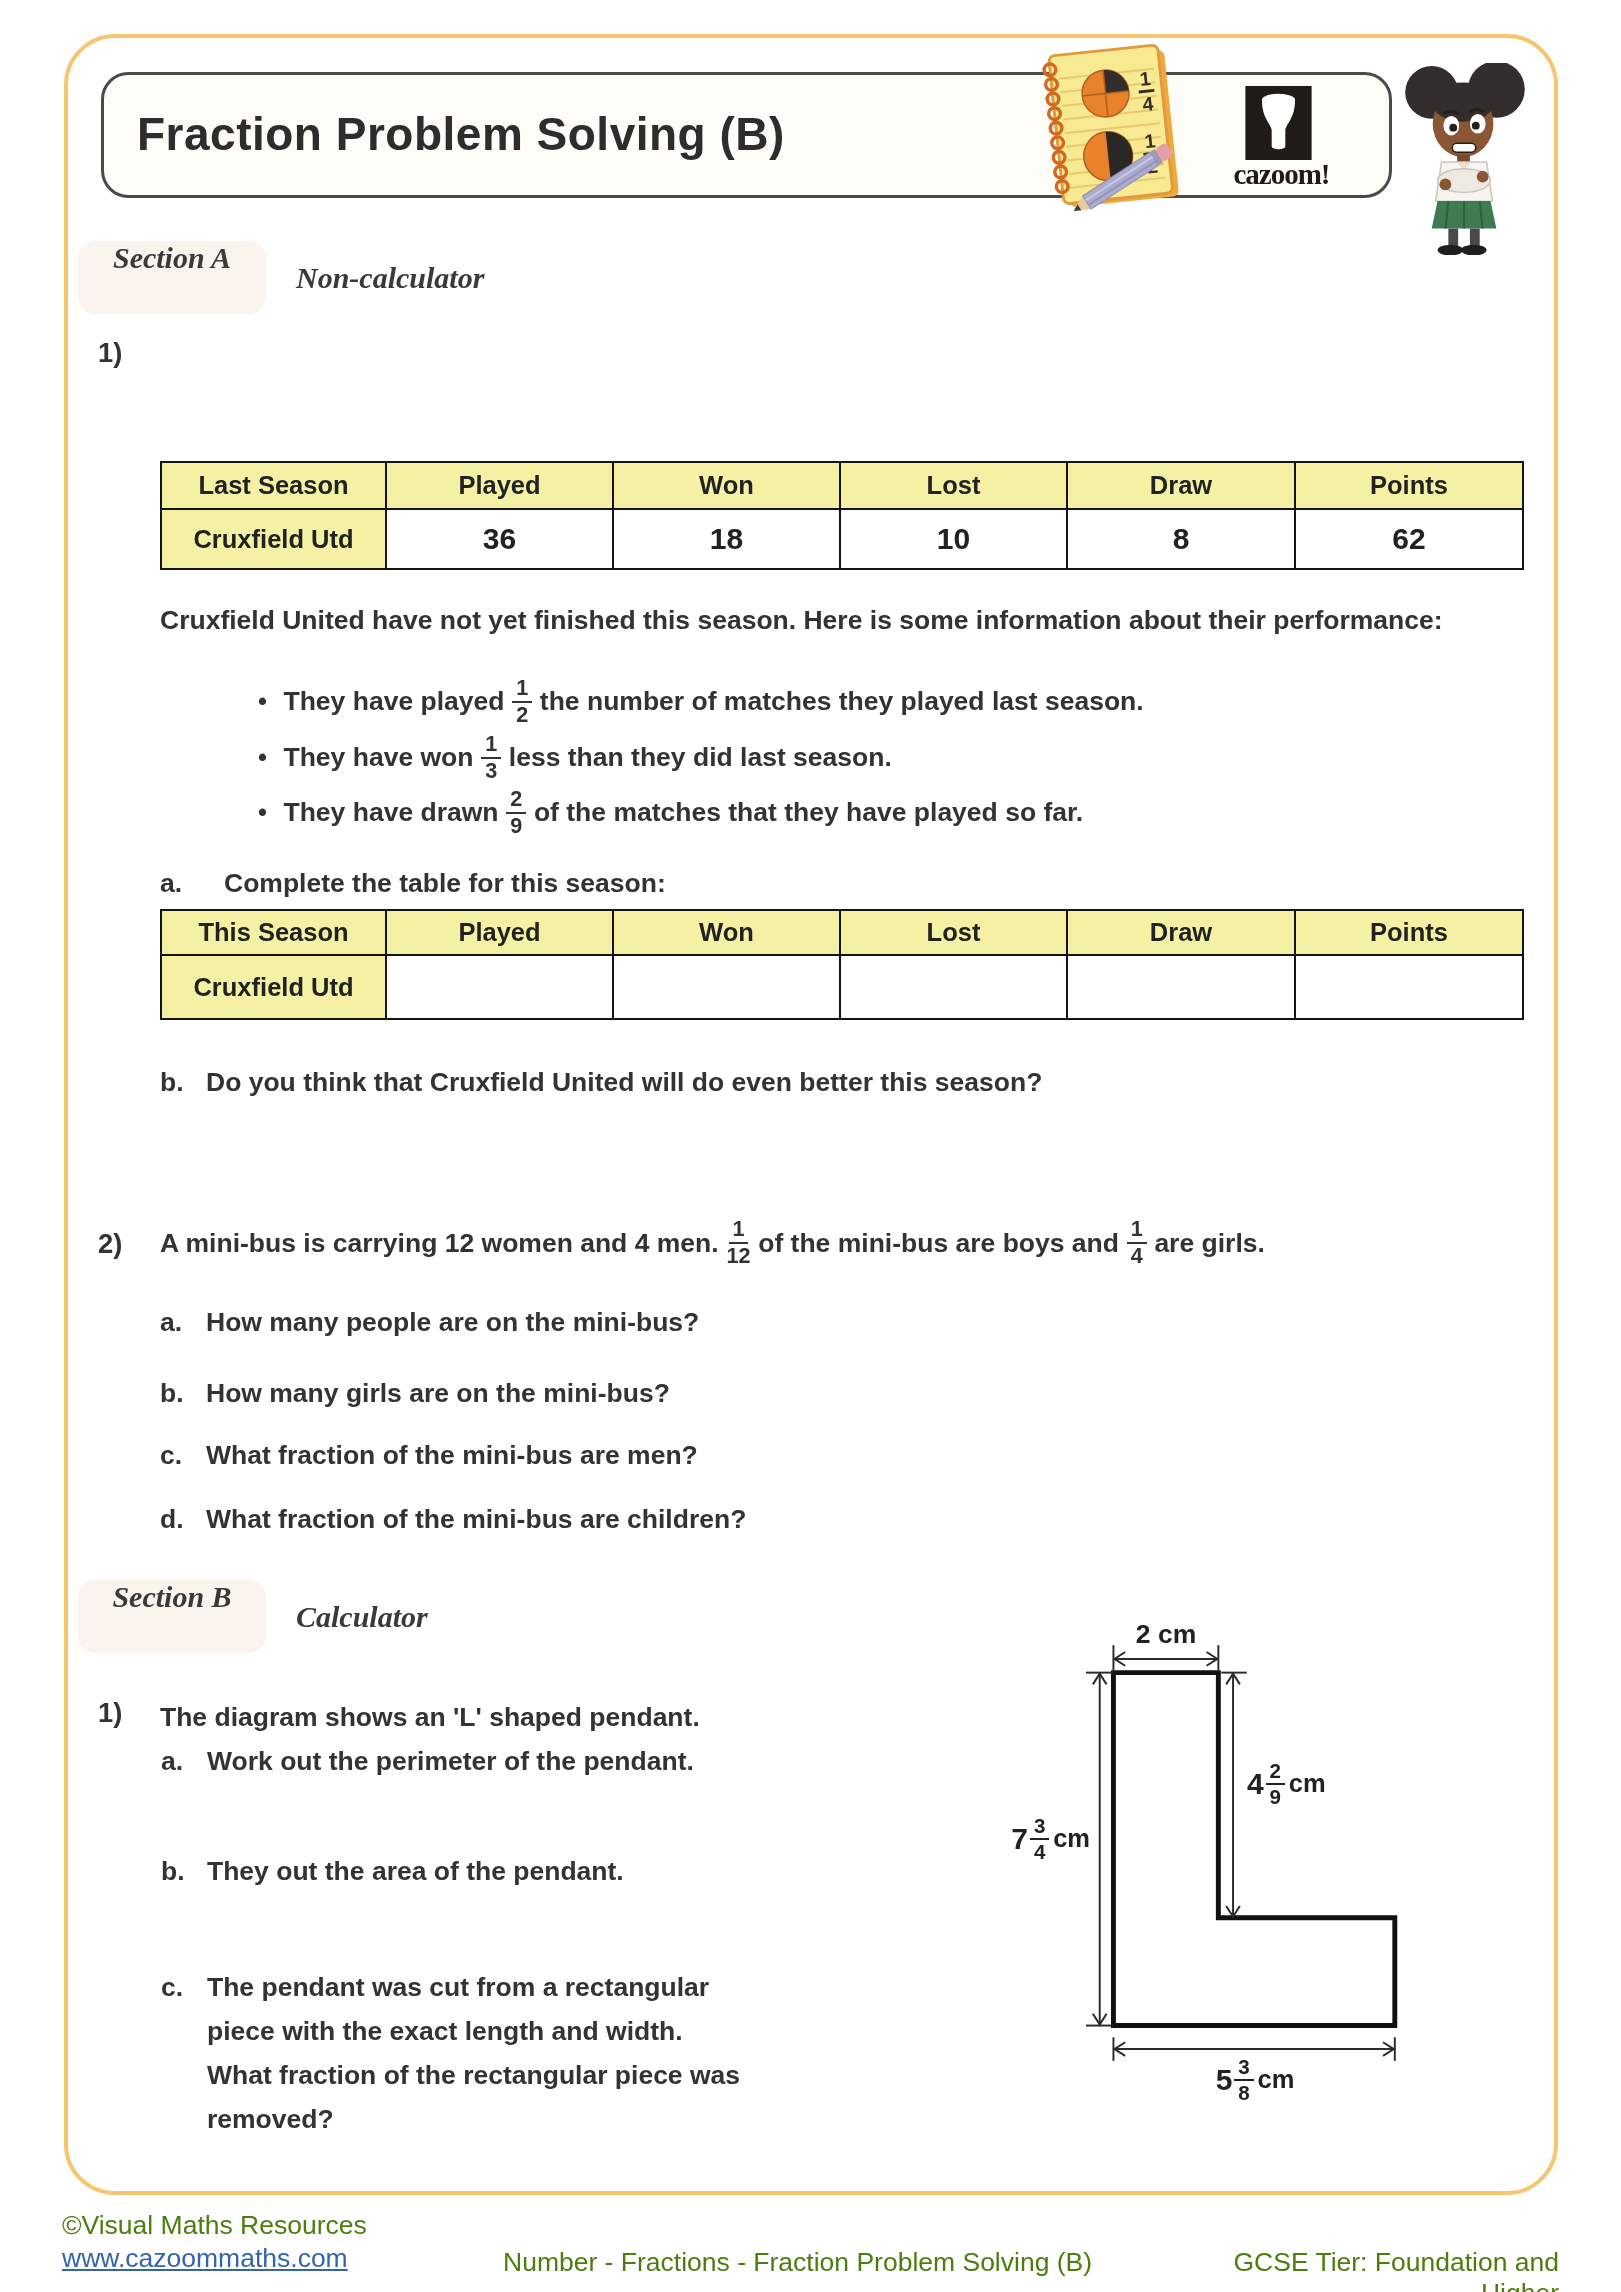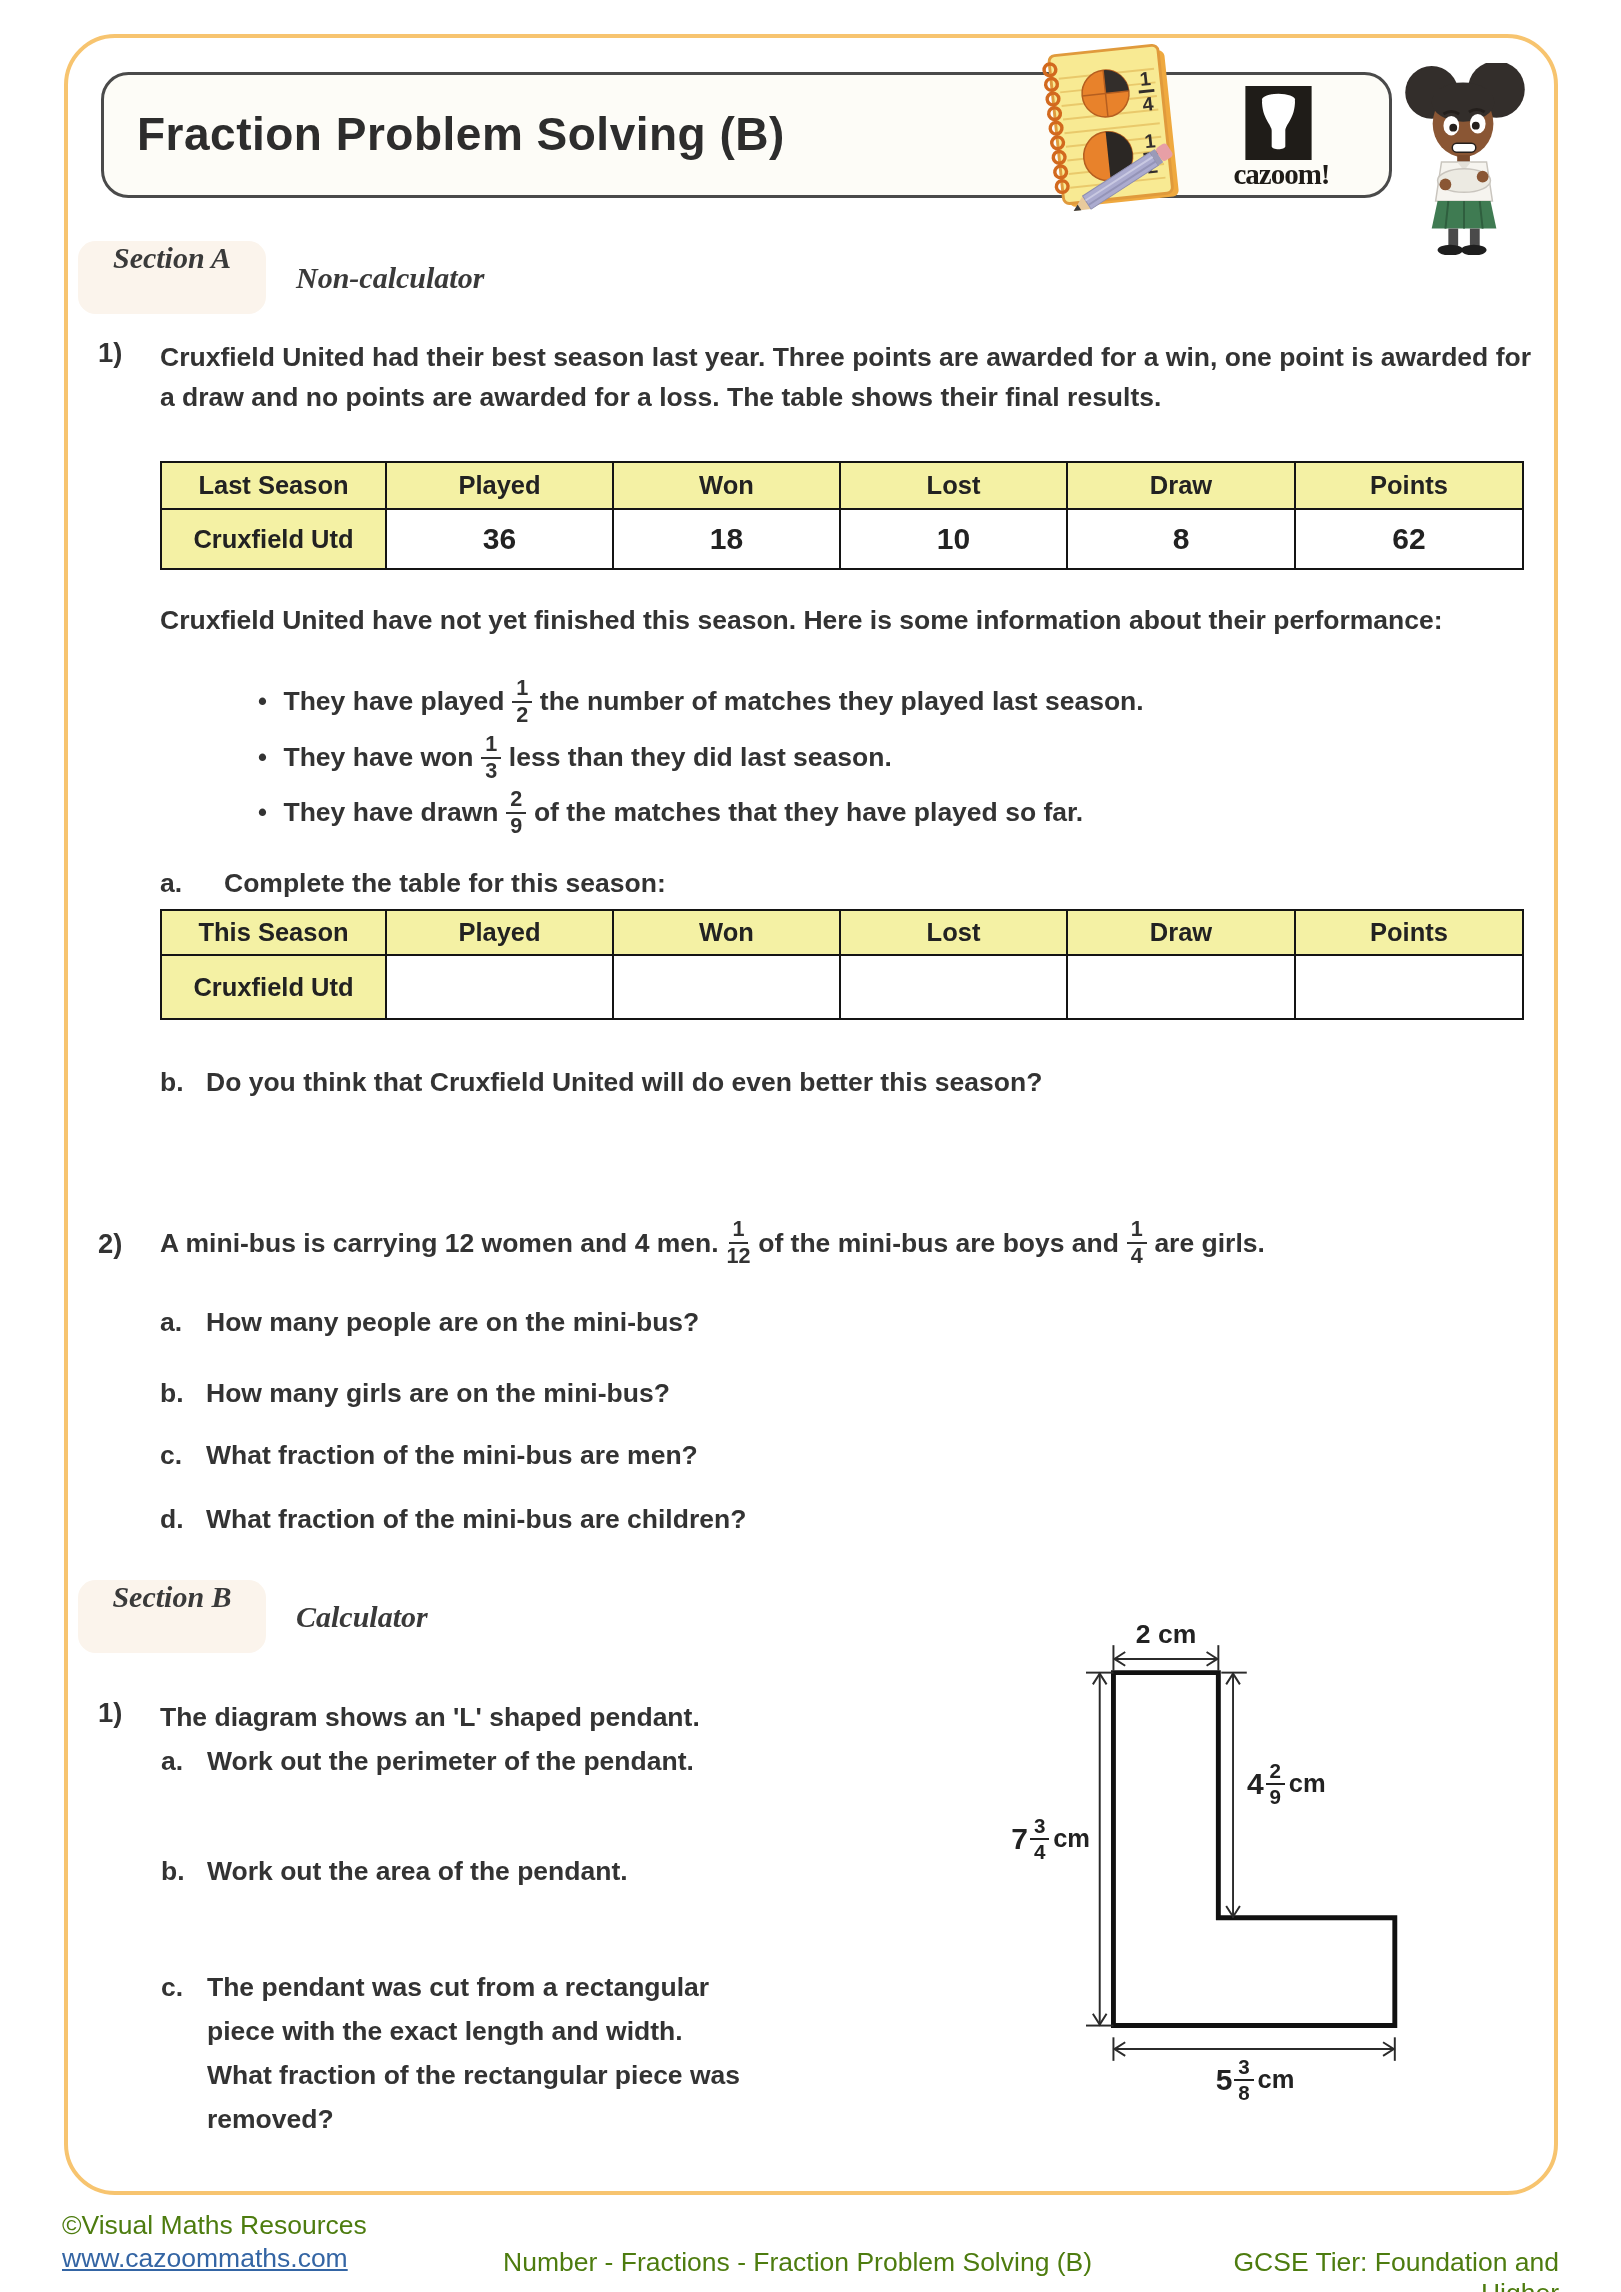"Cruxfield United had their best" div.abs { html: <div>Cruxfield United had their best season last year. Three points are awarded for a win, one point is awarded for a draw and no points are awarded for a loss. The table shows their final results.</div> -> none }
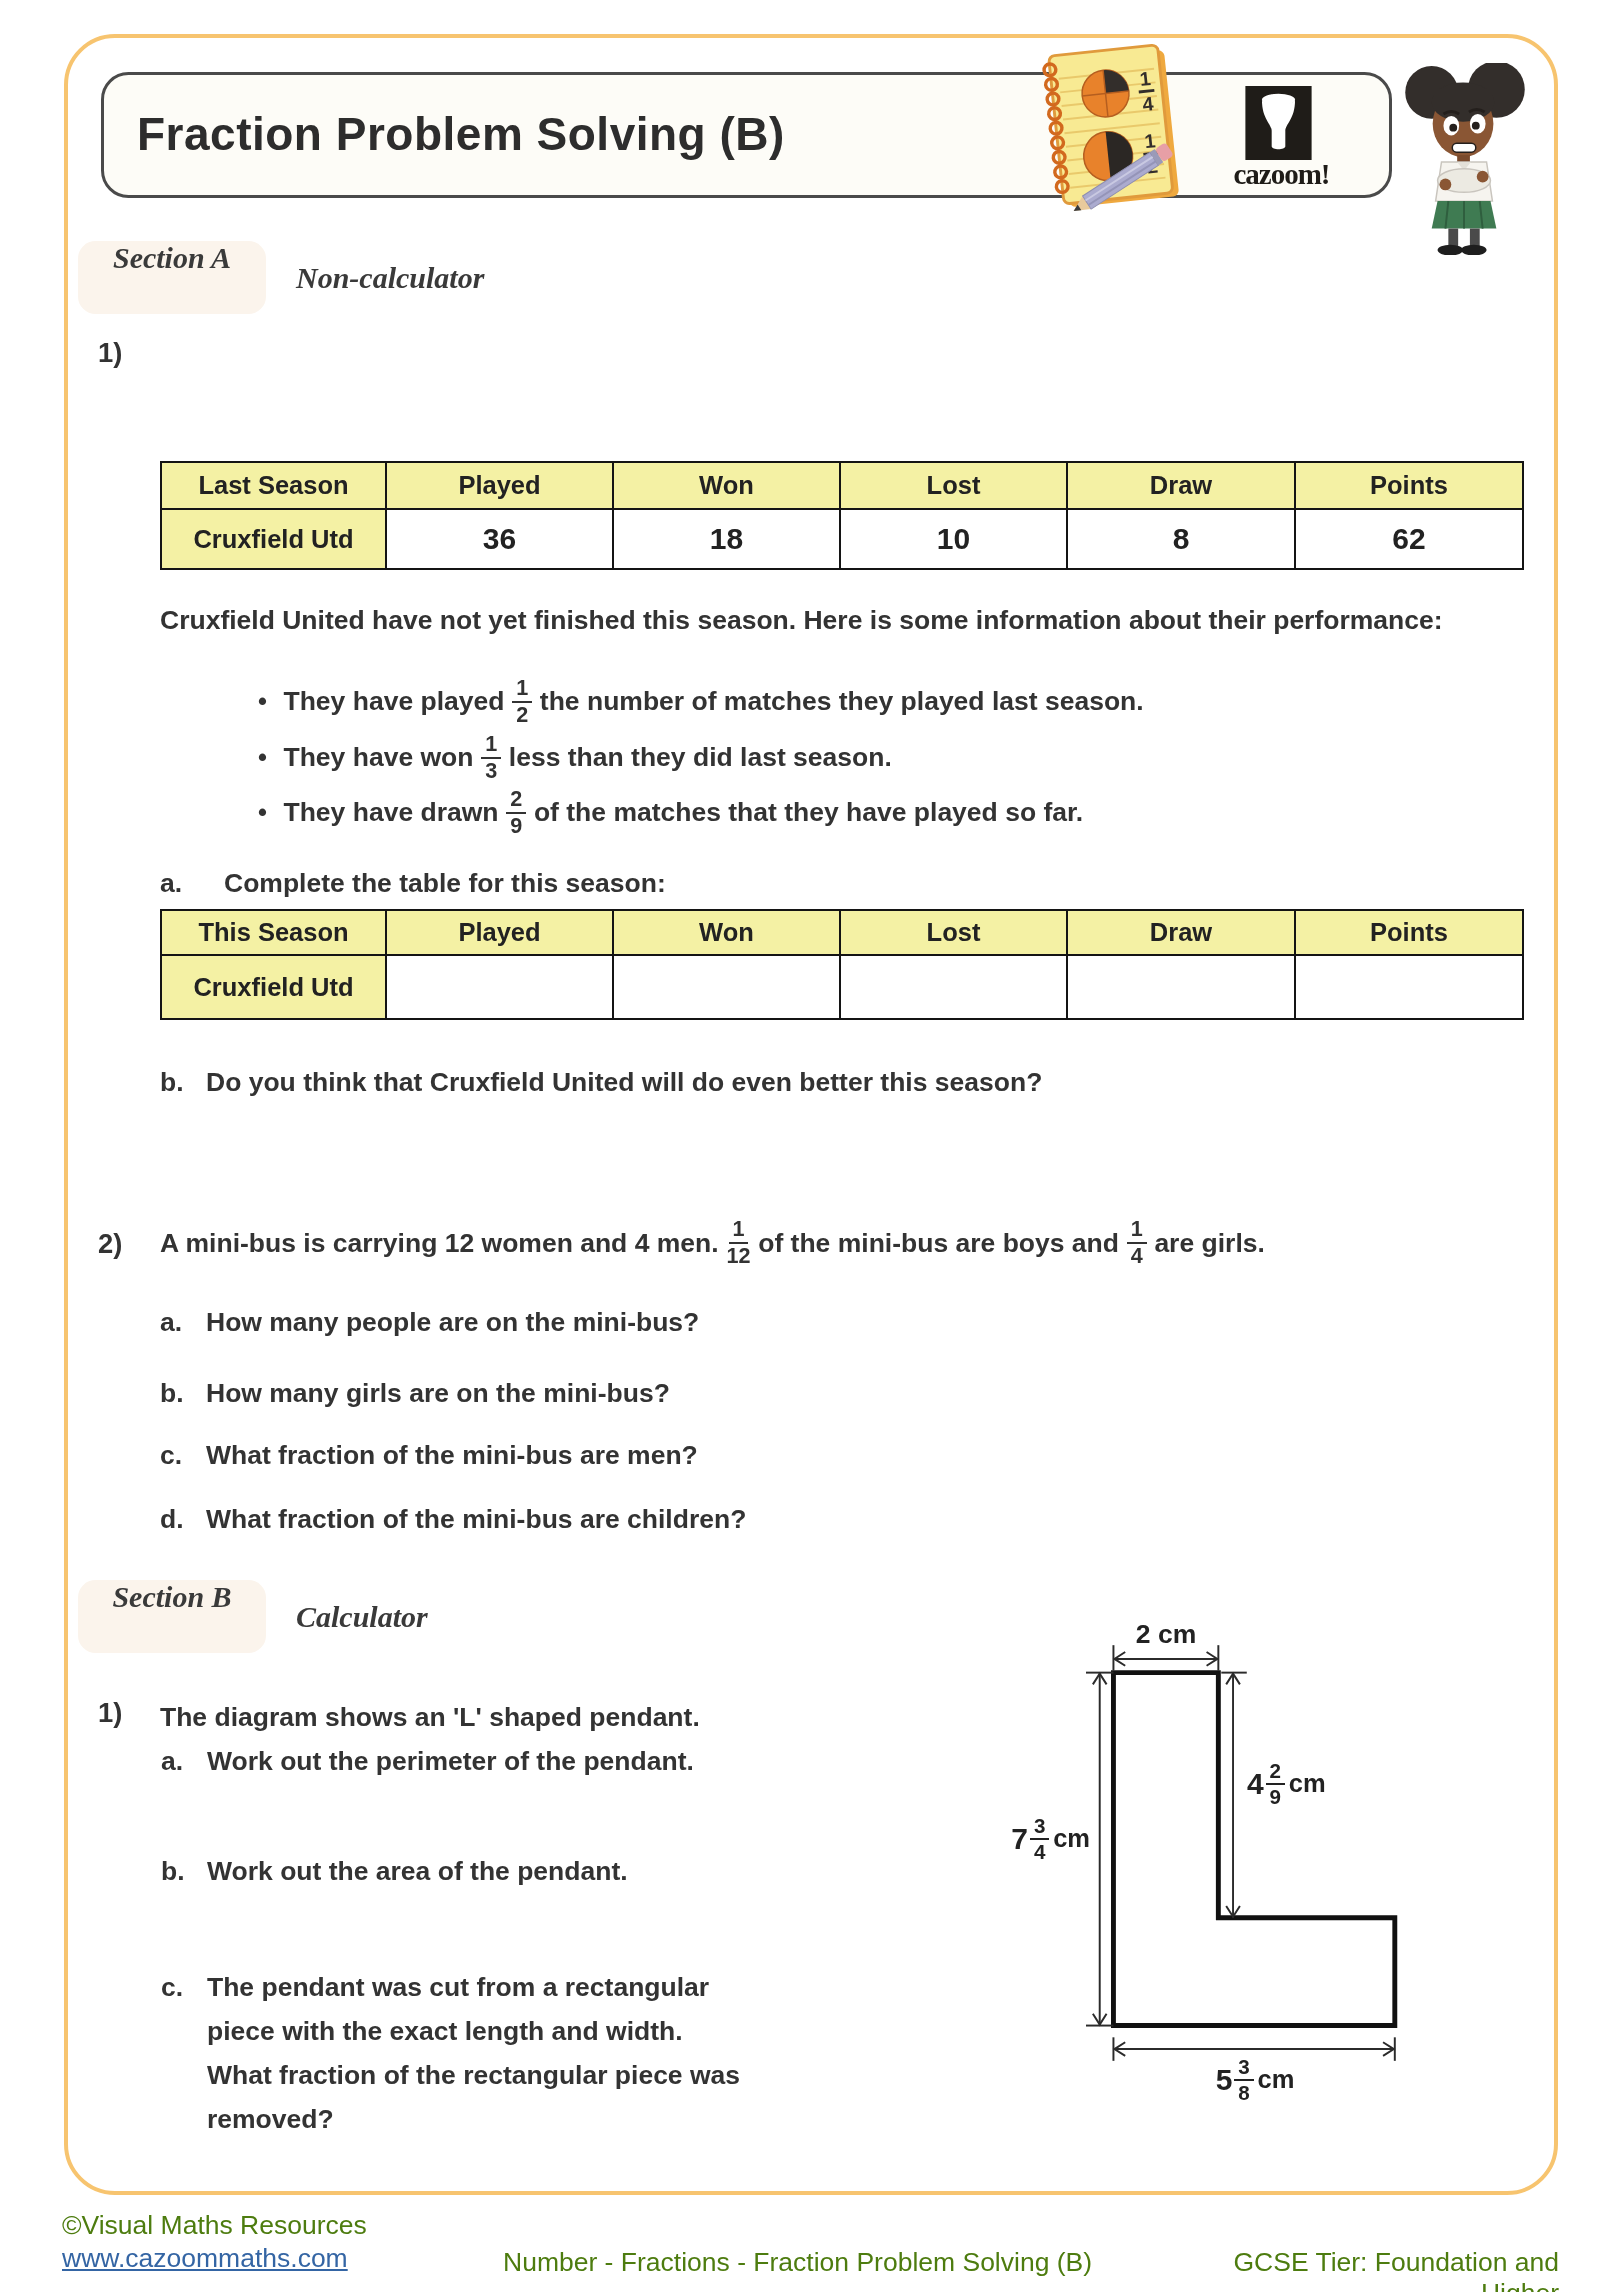"Work out the area of" span { text: Work -> They }
